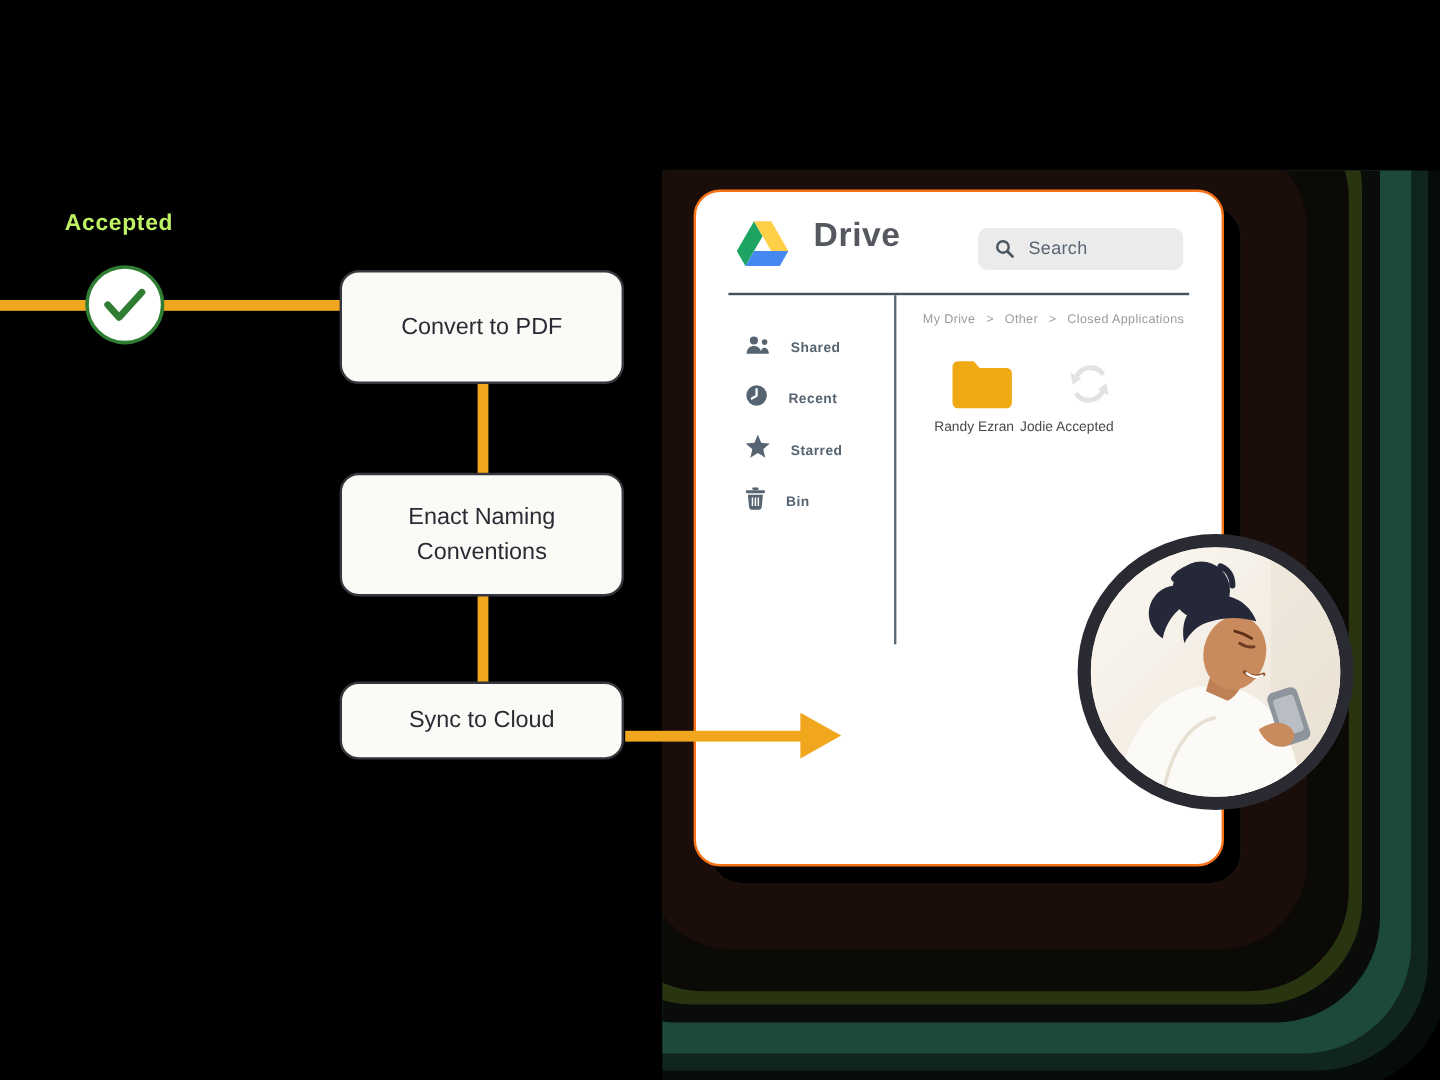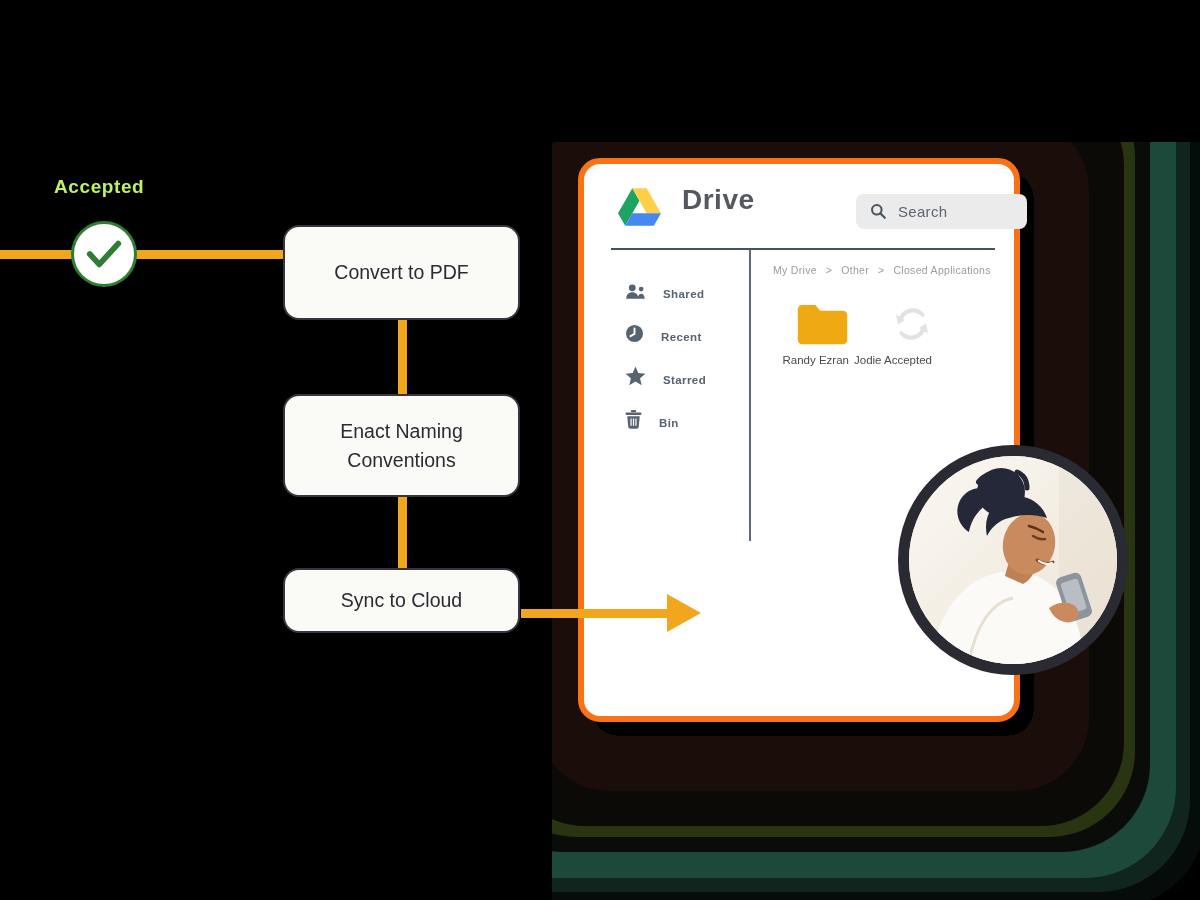"Drive" .drive-window { border: 6px solid #f97316 -> 2px solid #f97316 }
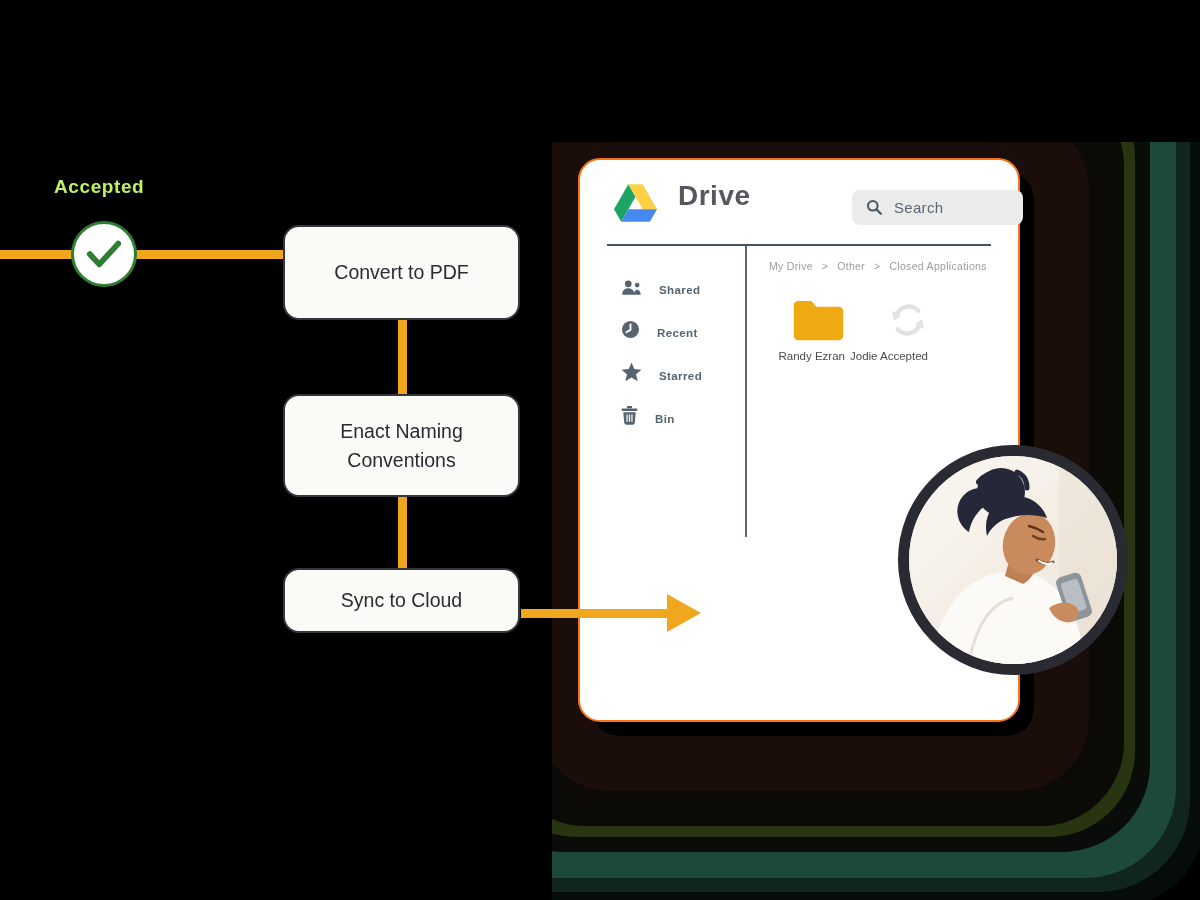"Search" .search-bar { margin-left: 37px -> none }
